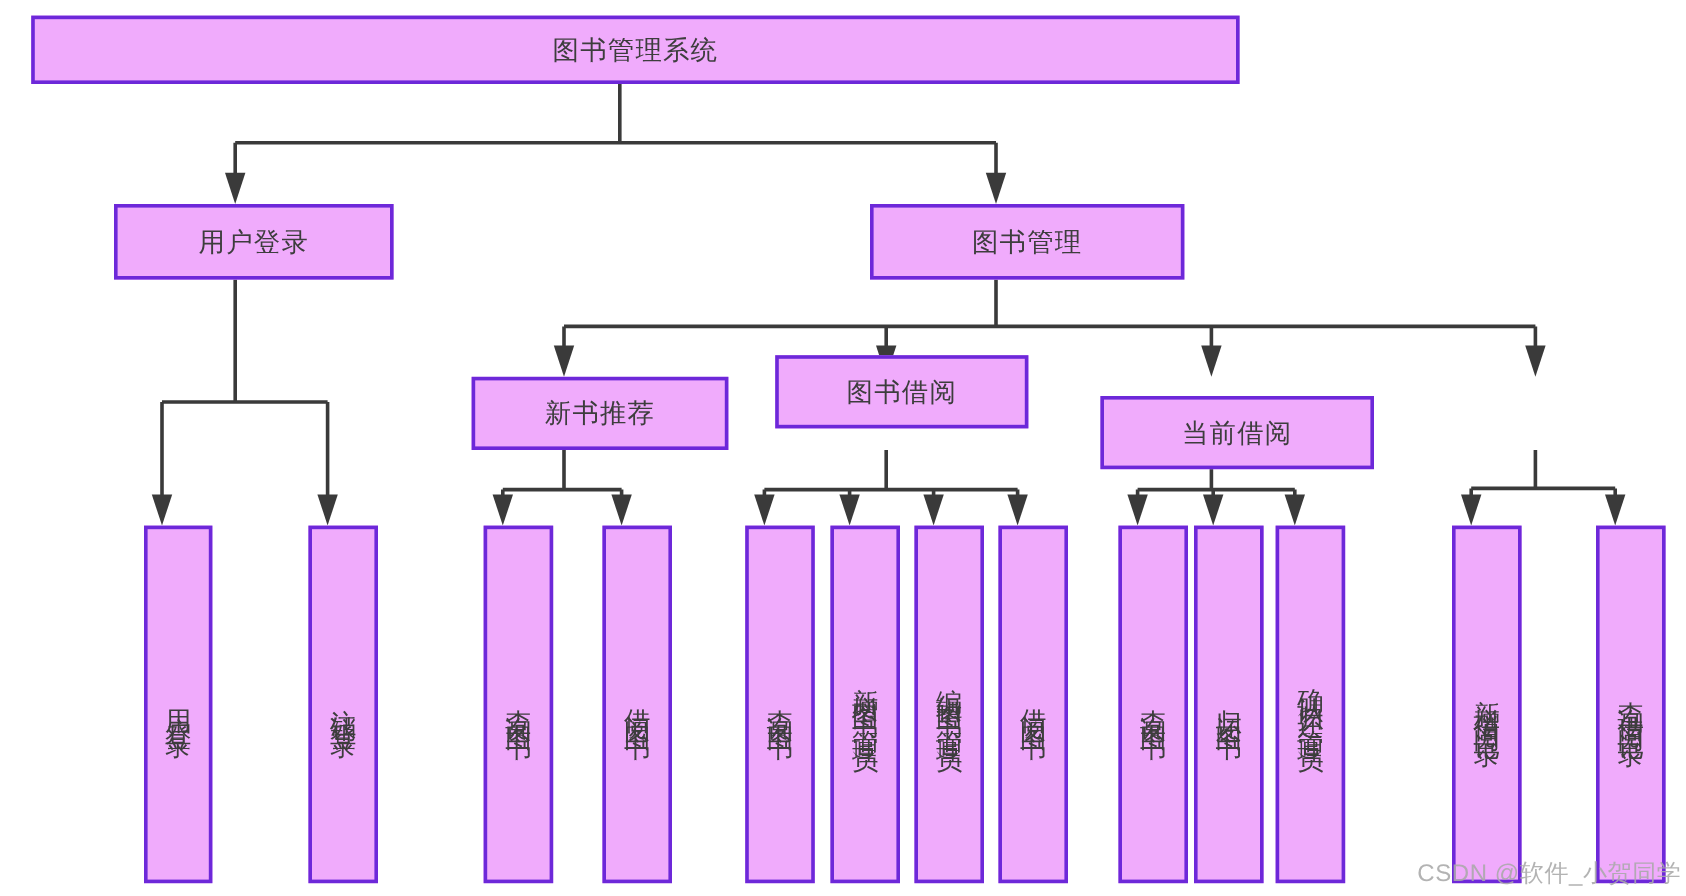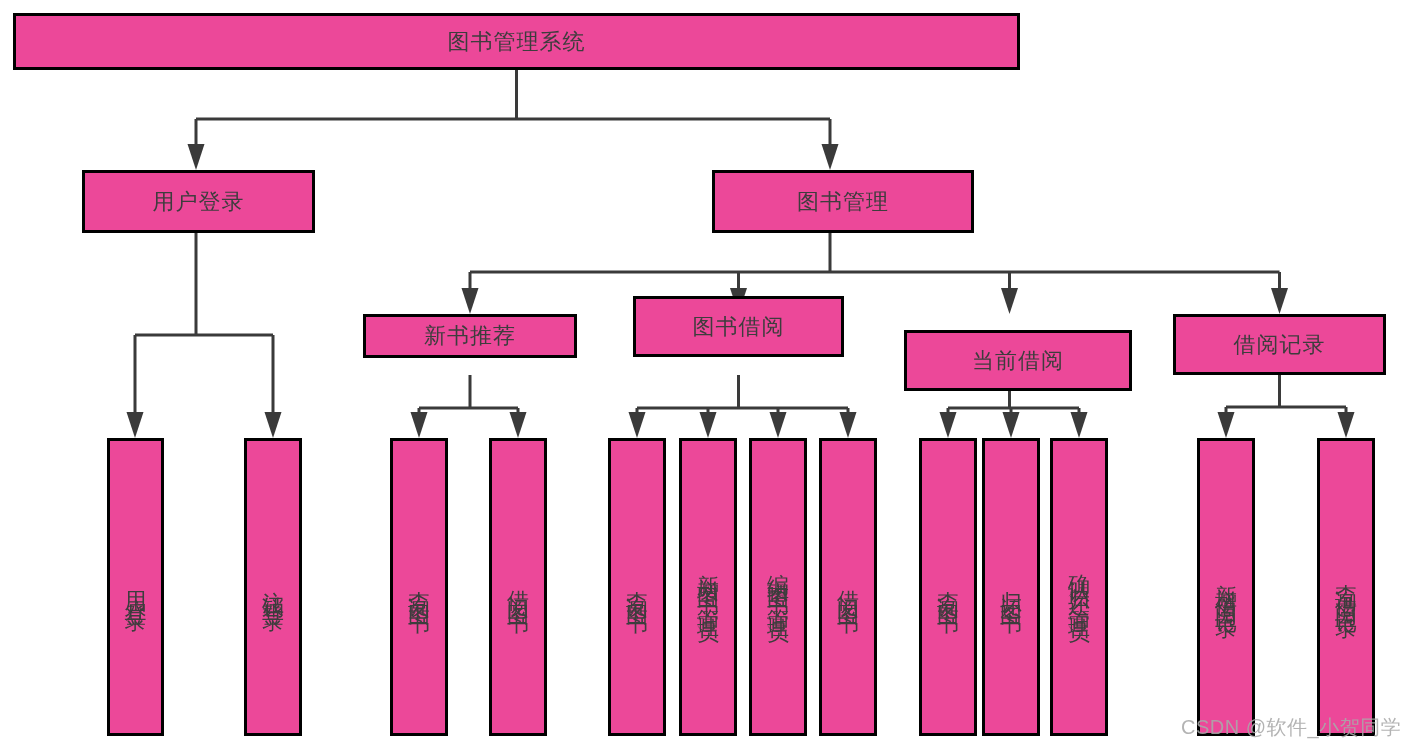"图书管理系统" .node { background: #ec4899 -> #f0abfc; border: 3px solid #000000 -> 3px solid #6d28d9; margin-left: none -> 13px }
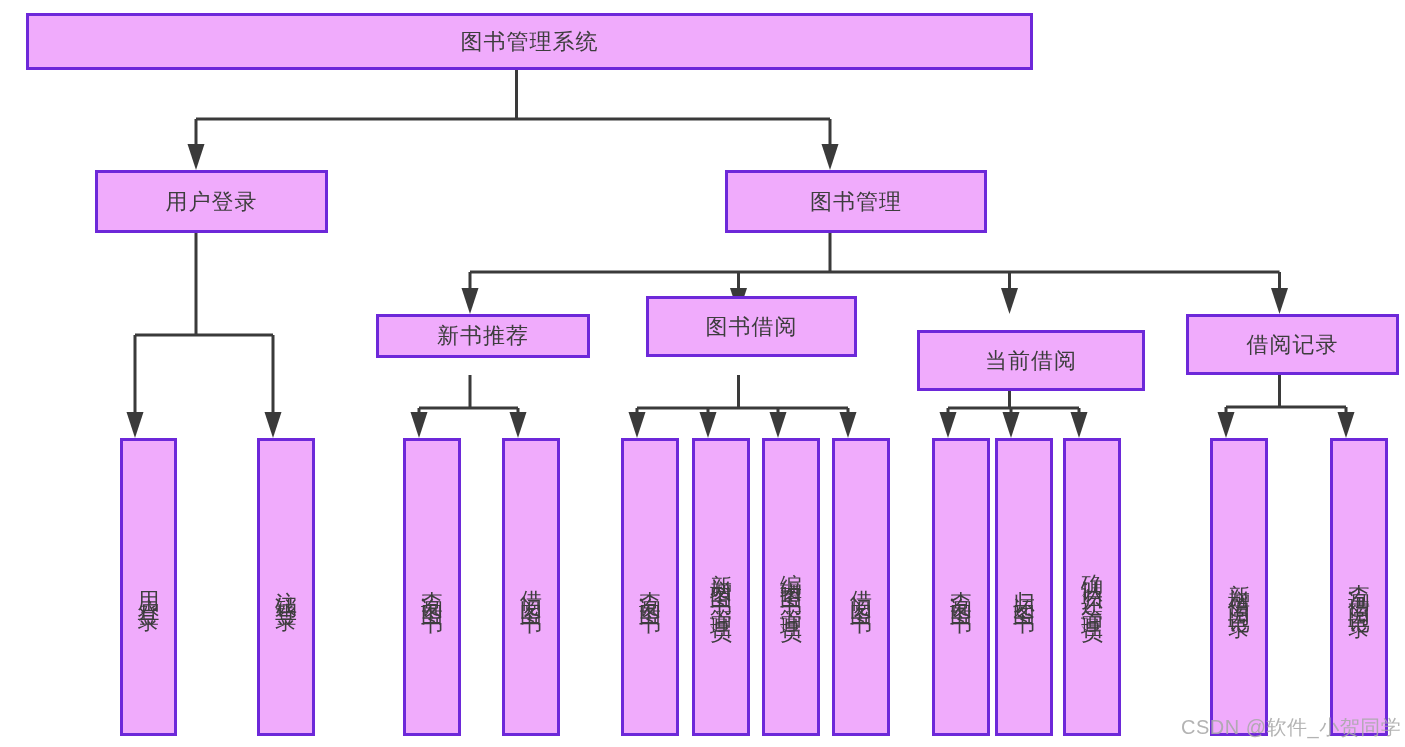"新书推荐" div.node { height: 44px -> 61px; left: 363px -> 380px }
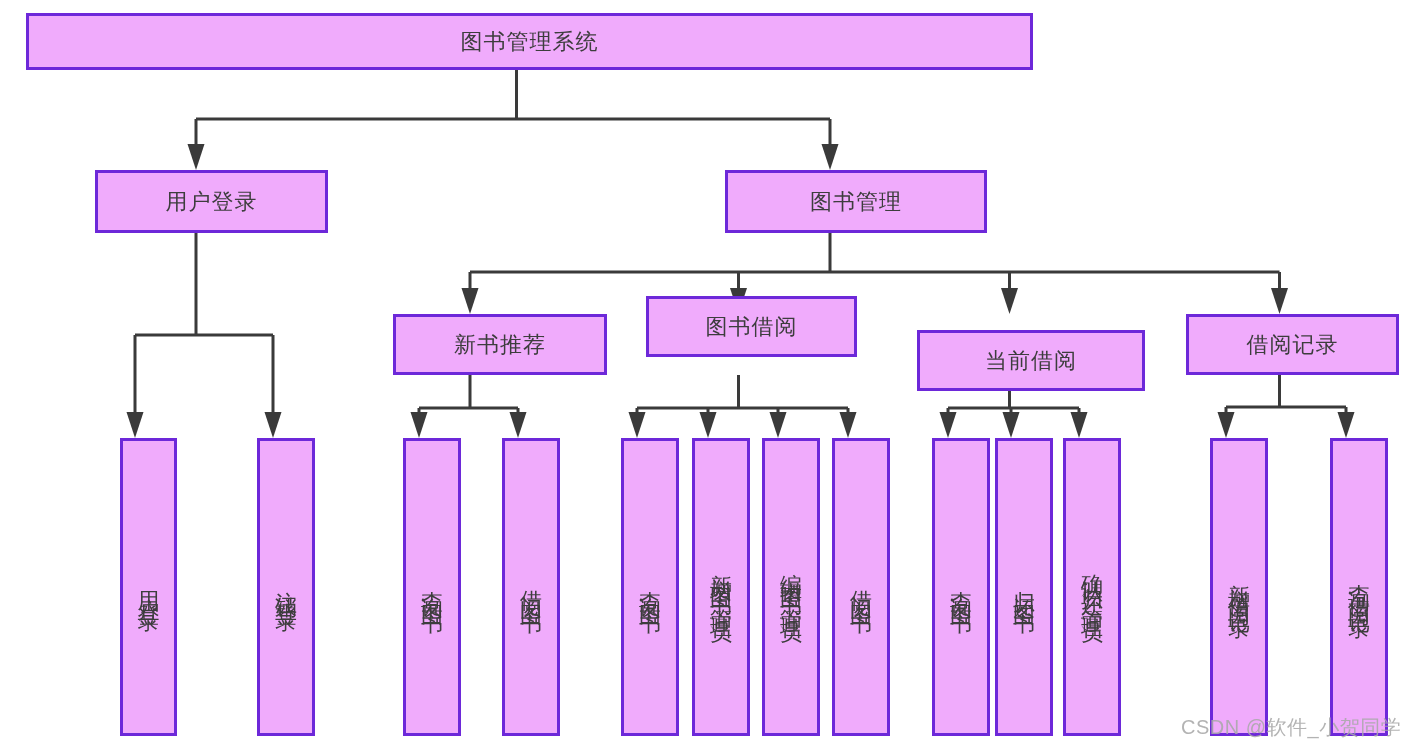"借阅记录" div.node { html: <div>借阅记录</div> -> none }
